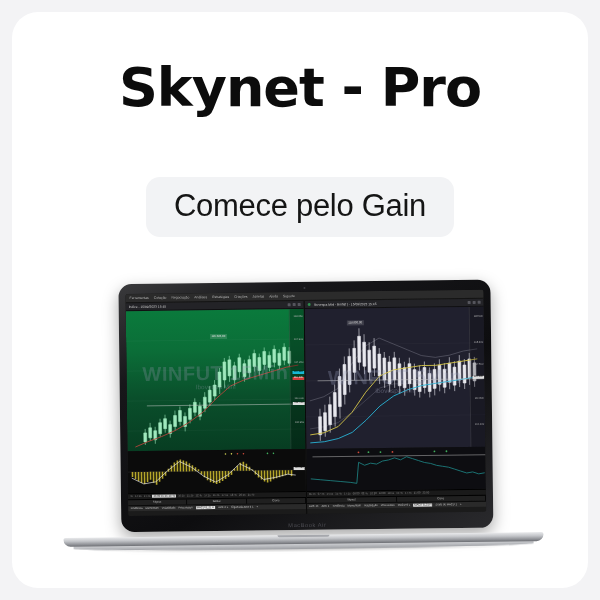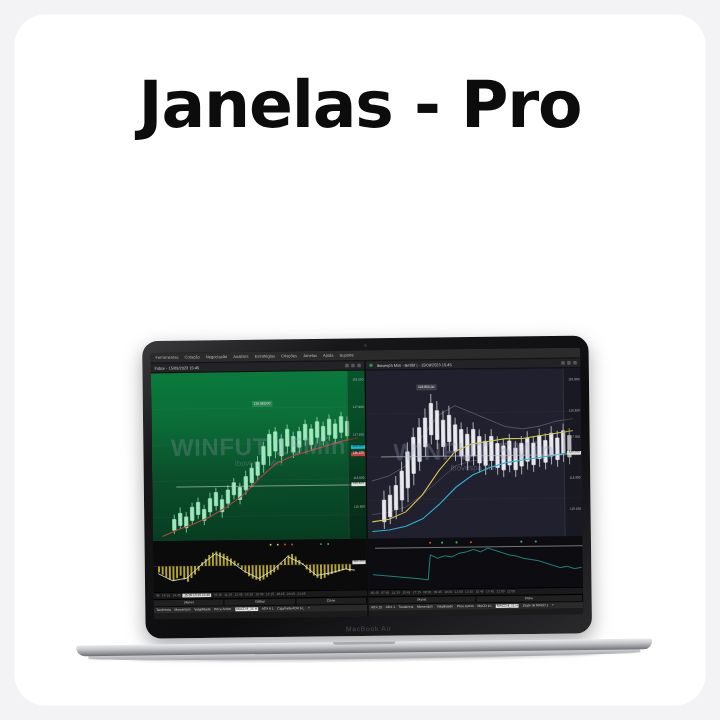"Janelas - Pro" div { text: Janelas -> Skynet }
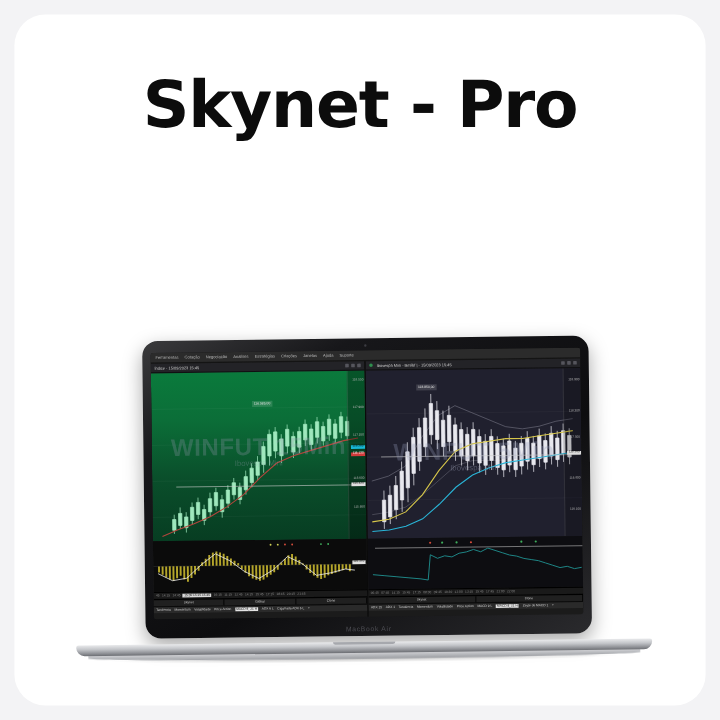"Comece pelo Gain" div { html: none -> <div> <div>Comece pelo Gain</div> </div> }
